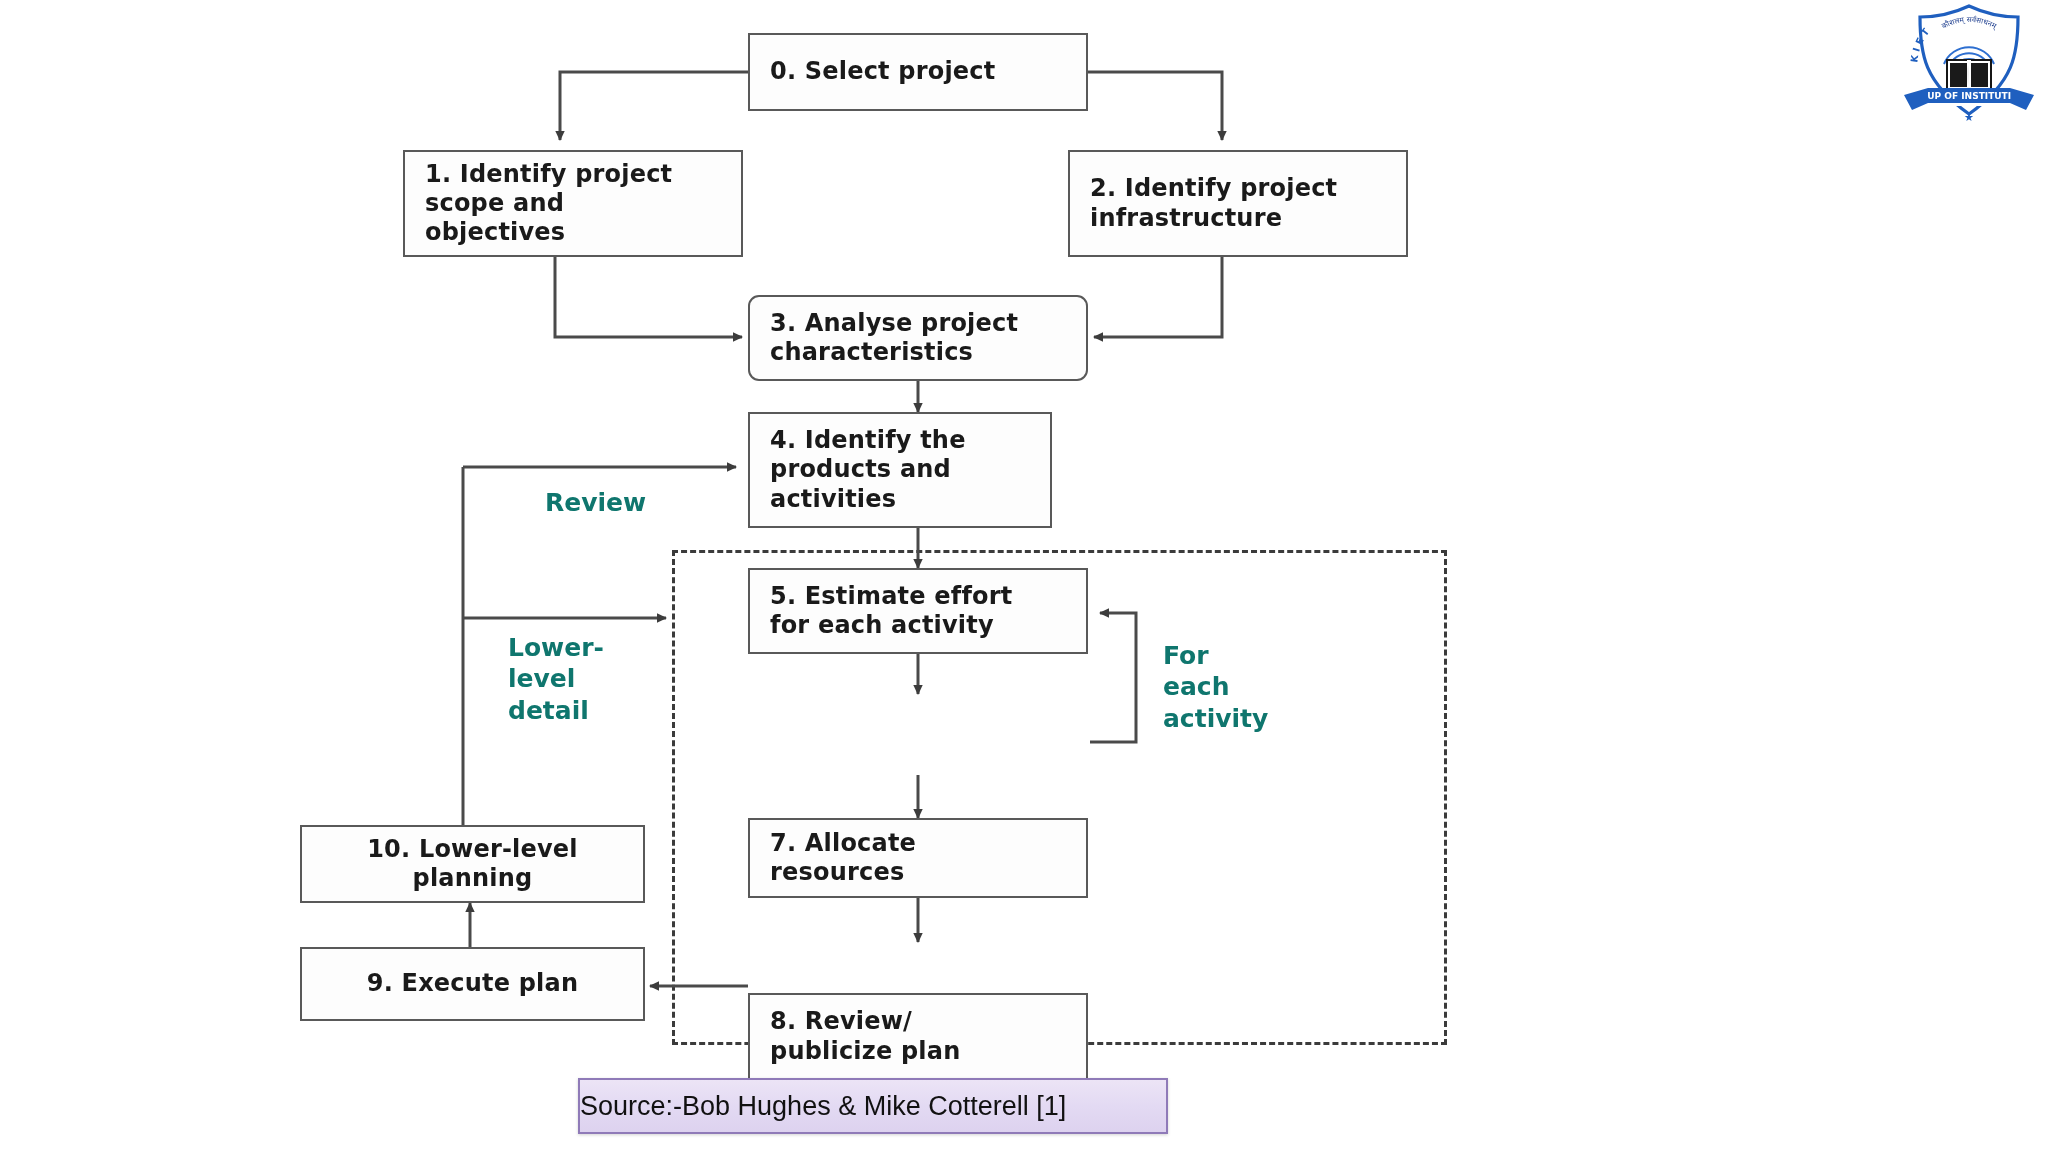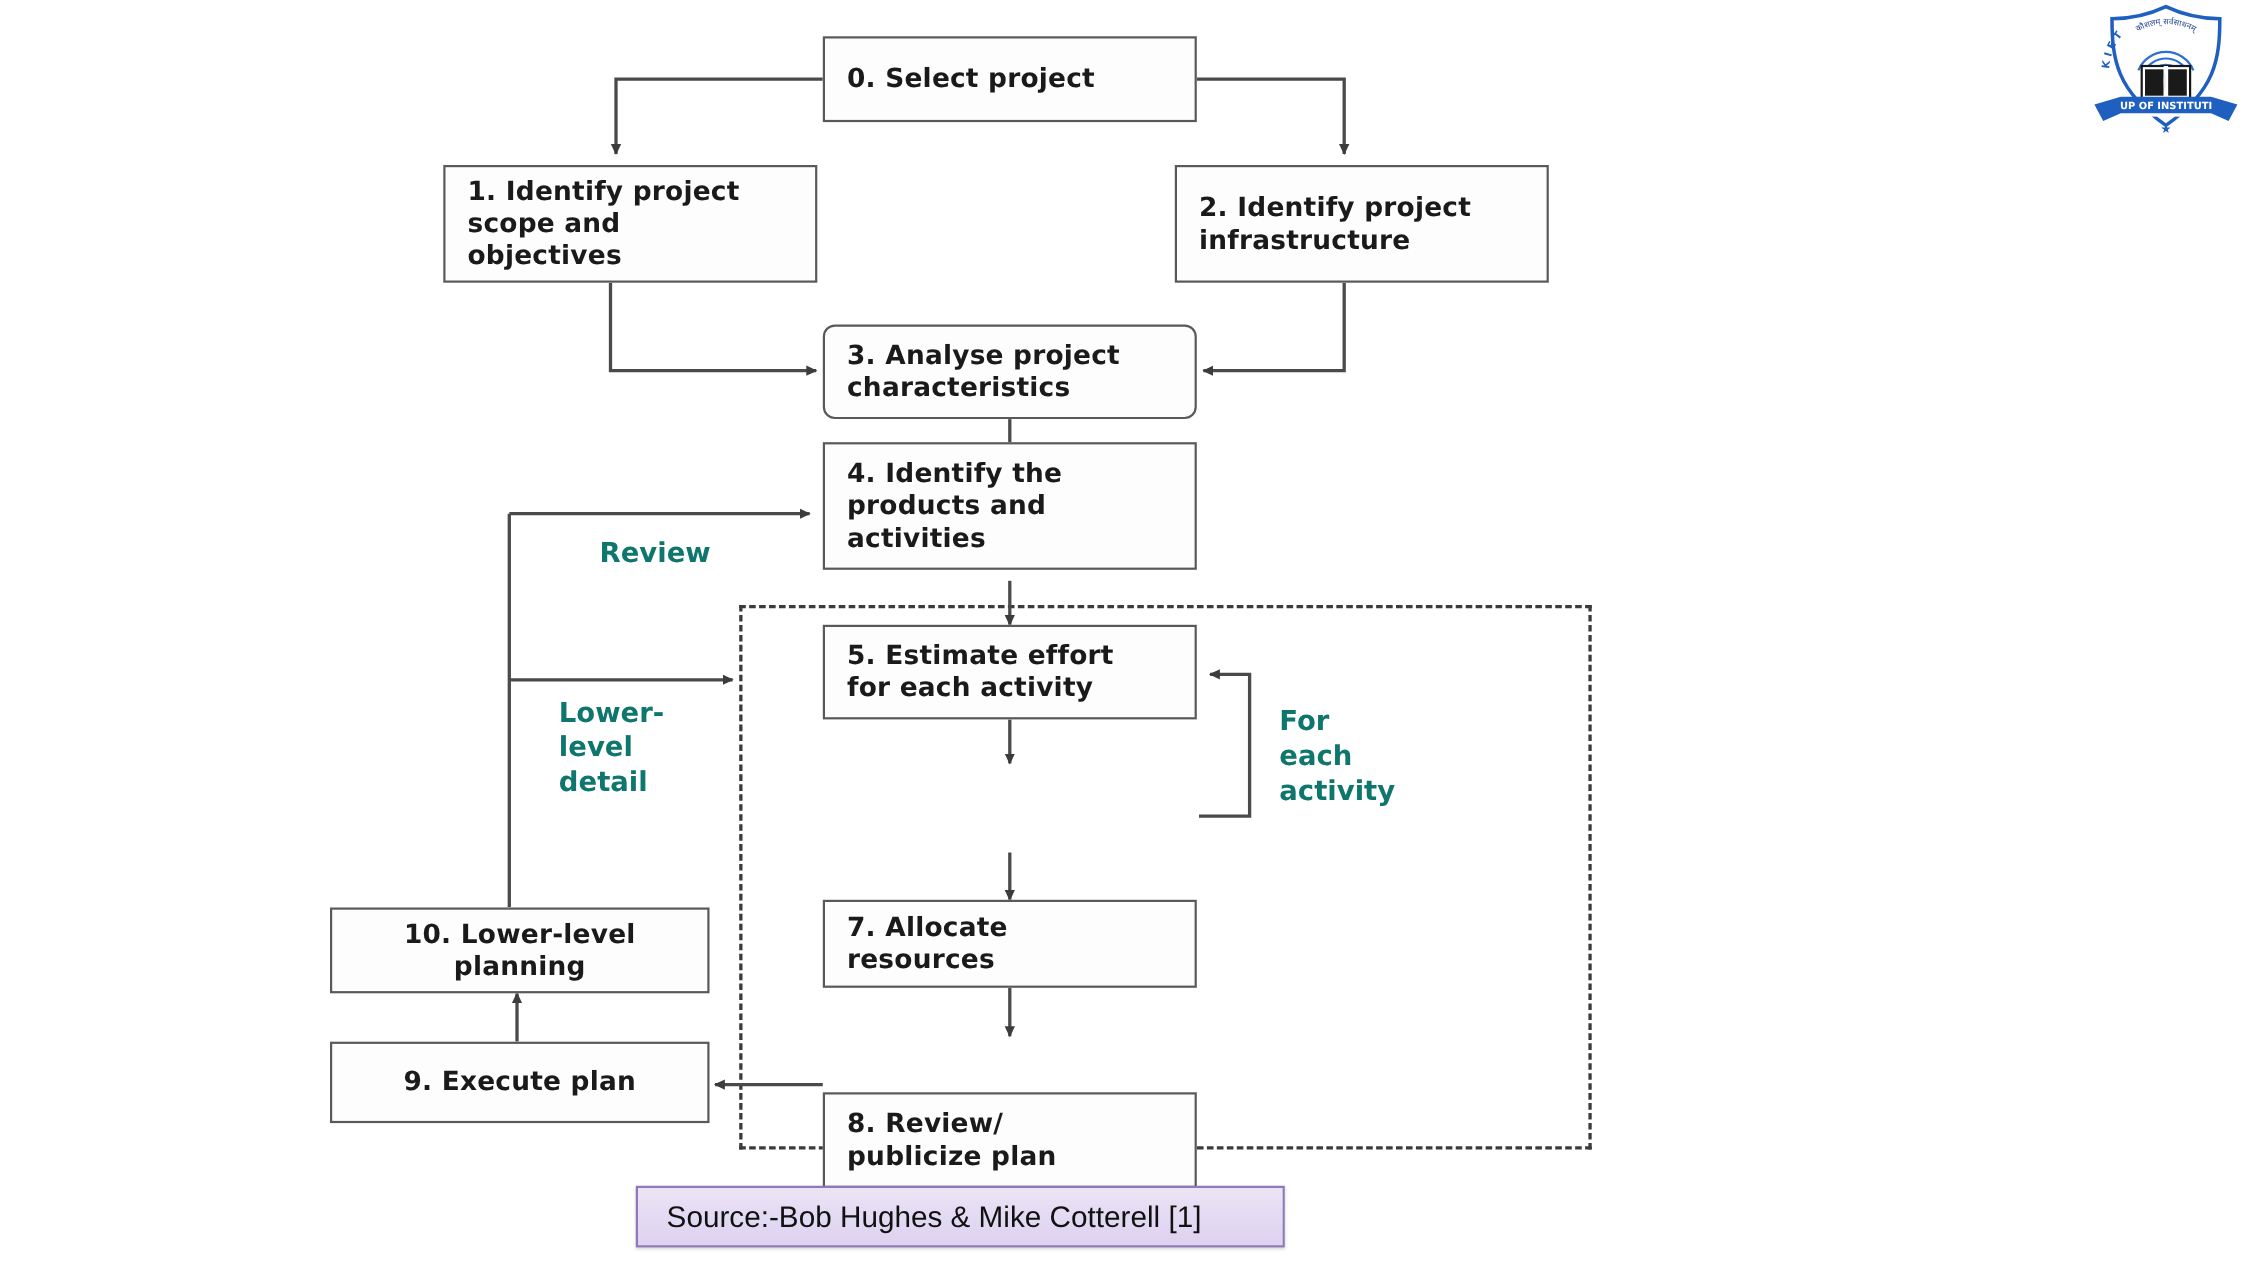"4. Identify the" div.node { top: 402px -> 412px; width: 340px -> 304px }
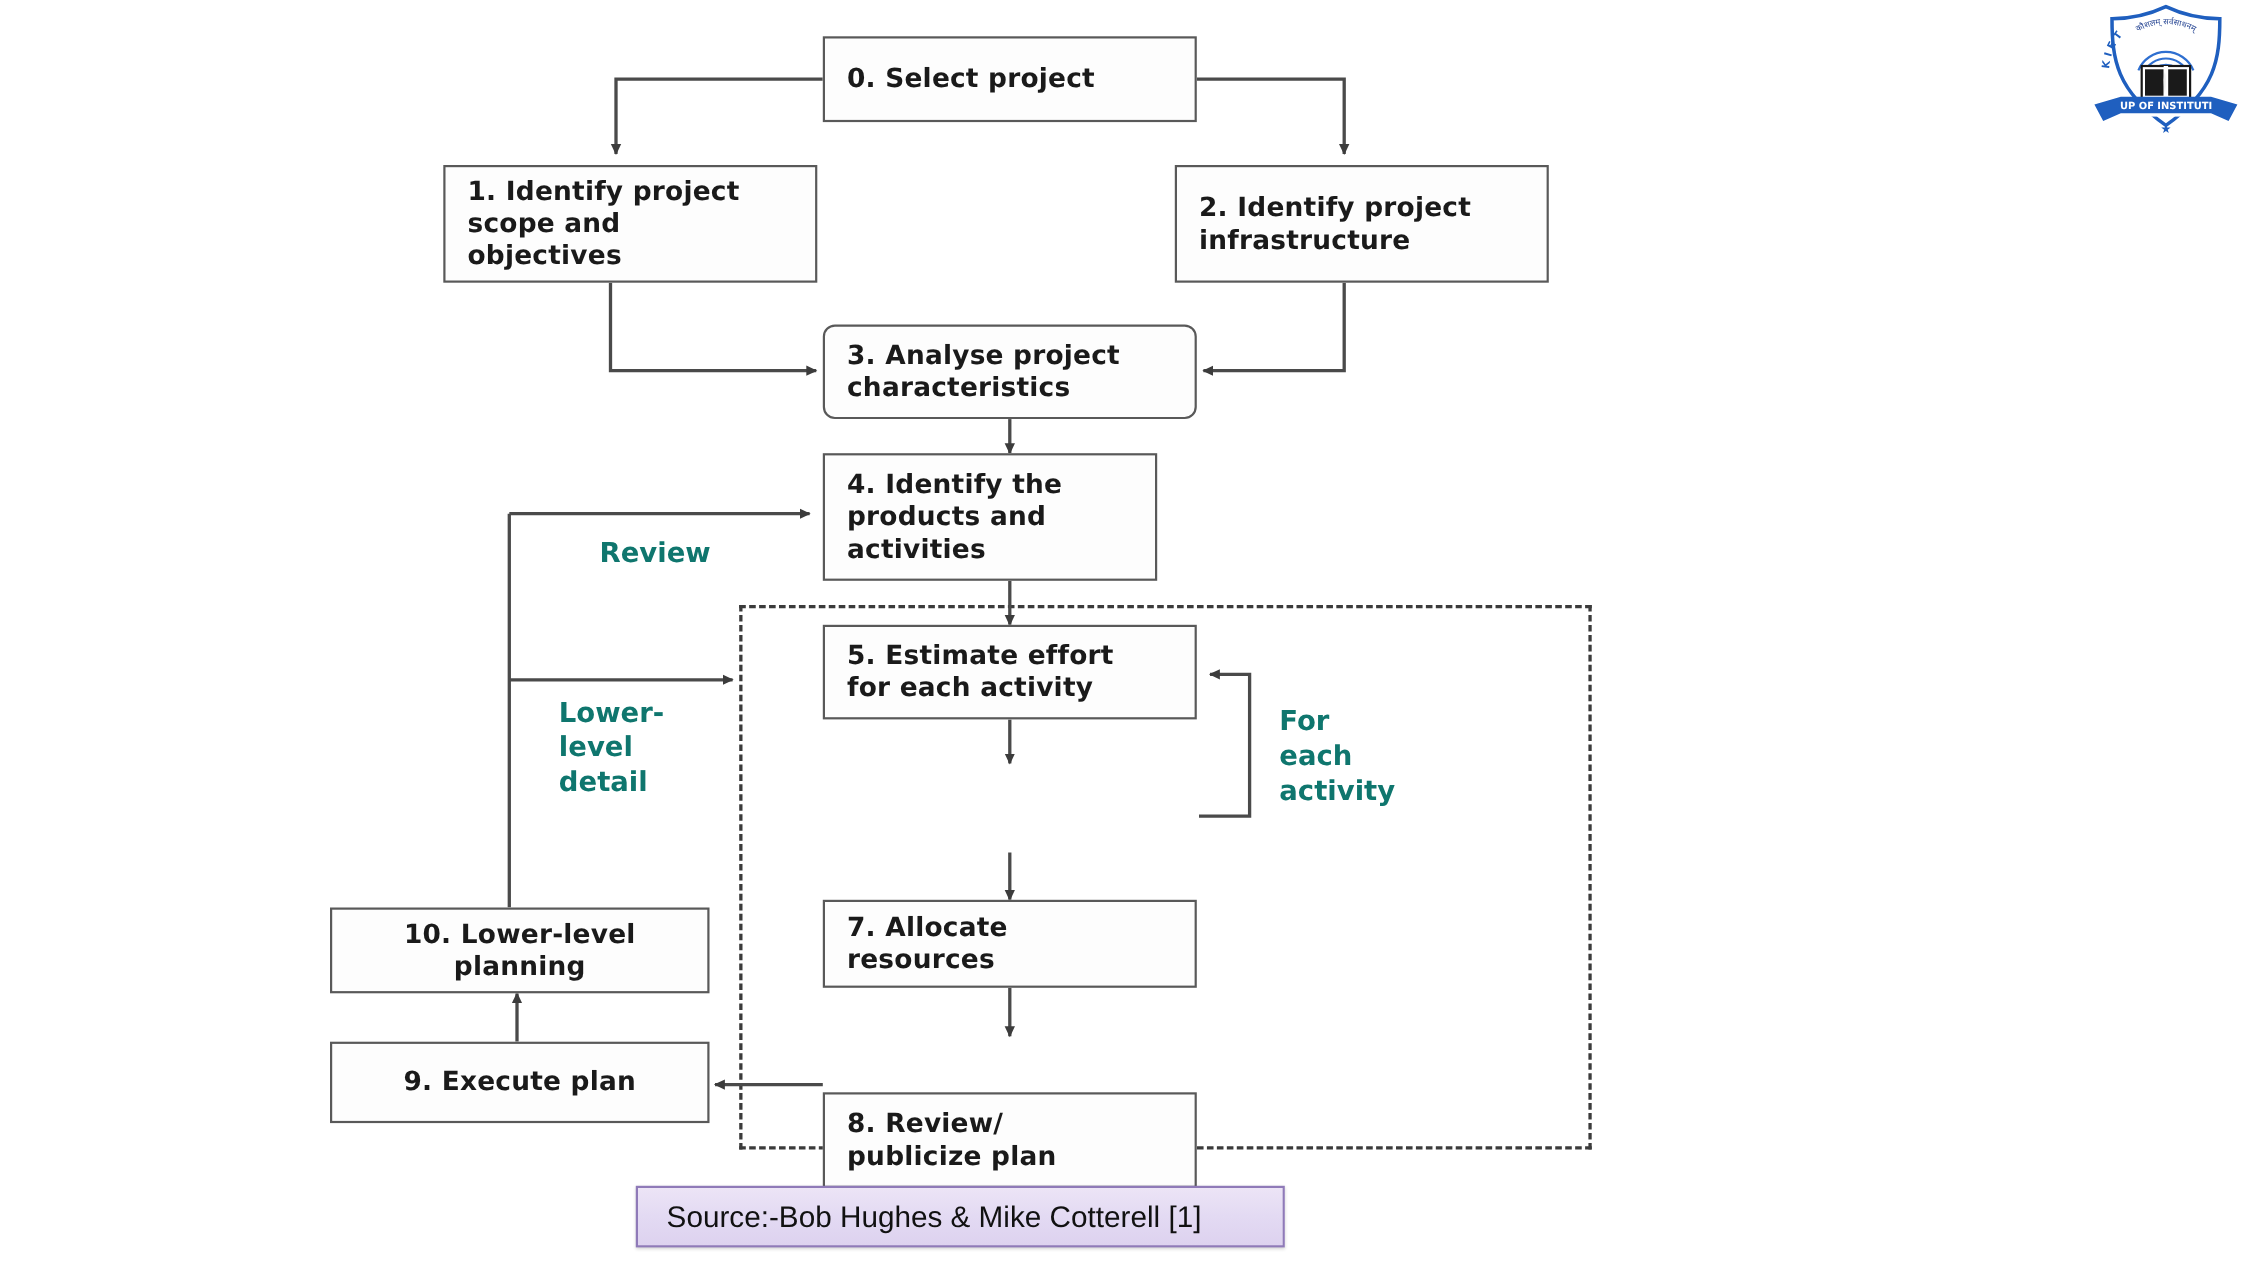"Source:-Bob Hughes & Mike Cotterell" #source-caption { padding-left: 26px -> 0 }
